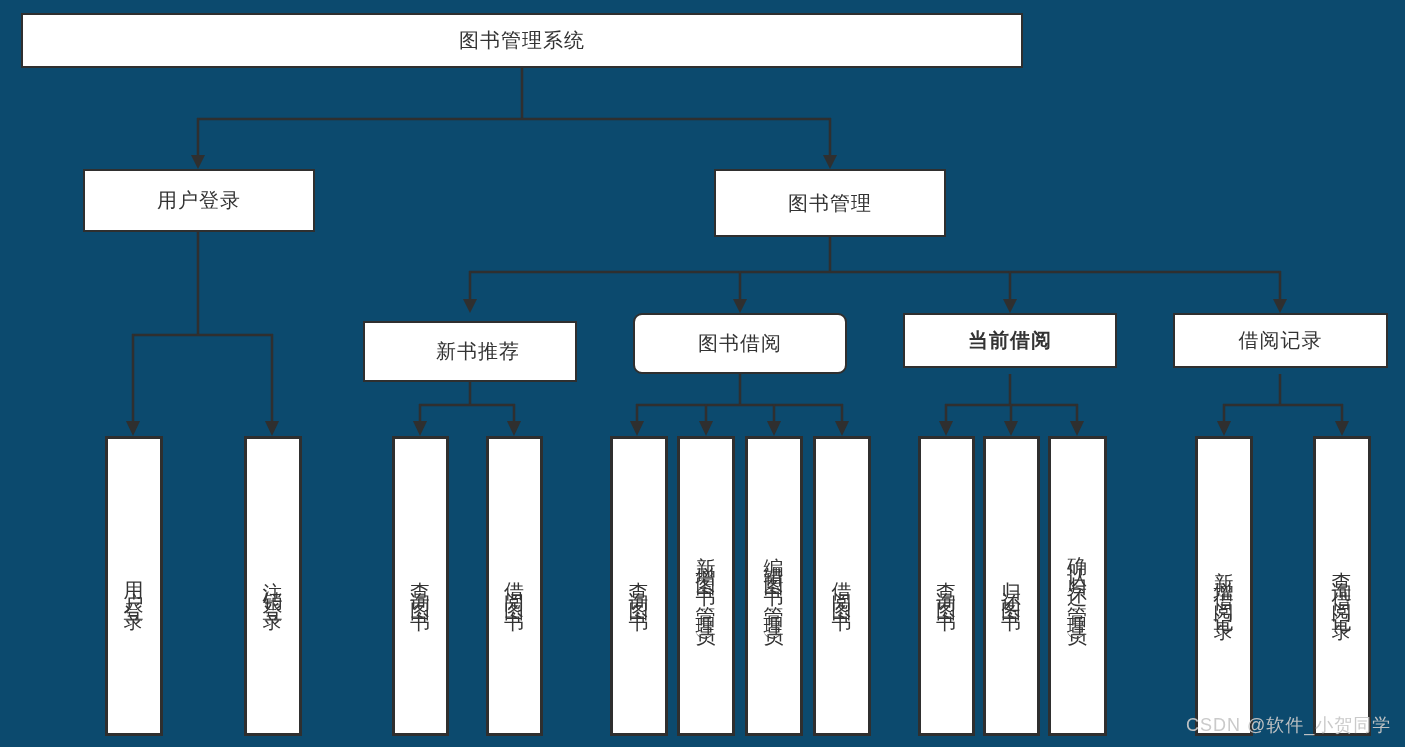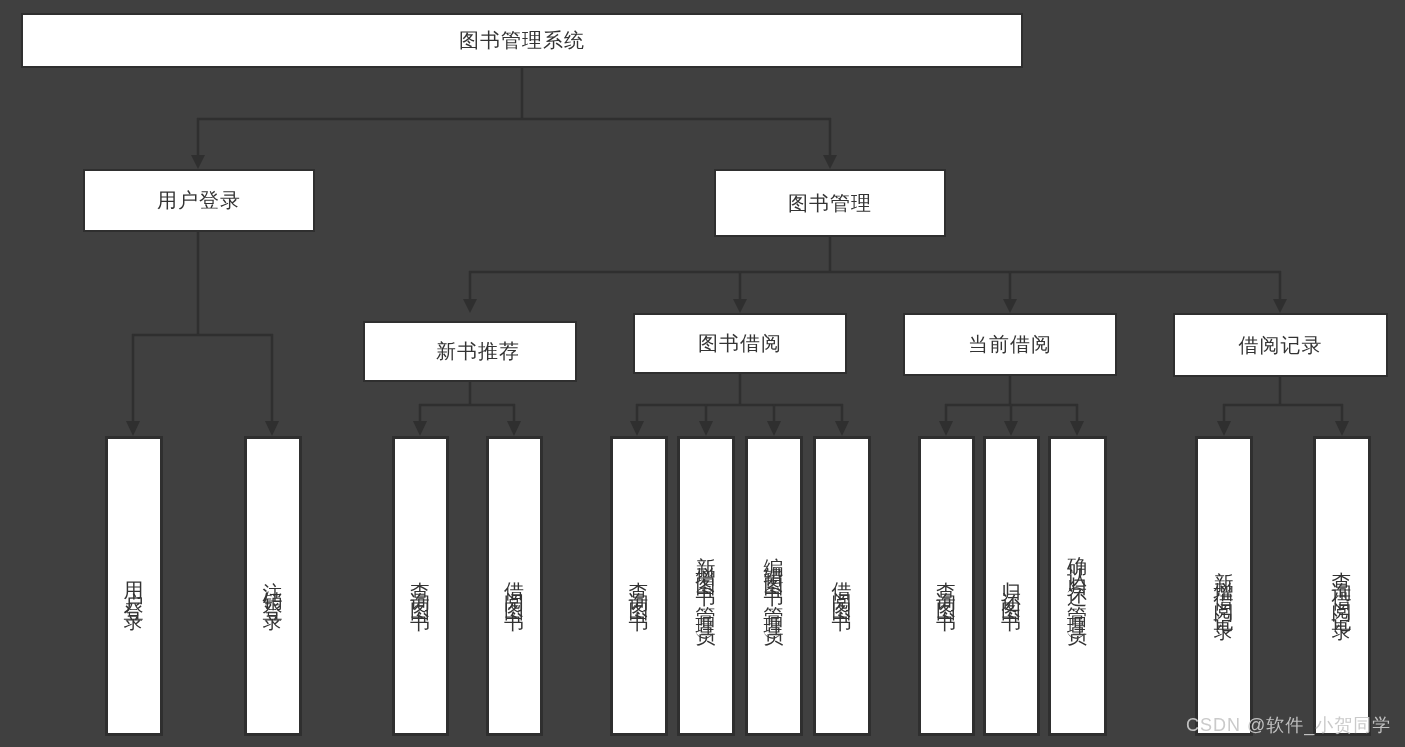"图书管理系统" .canvas { background: #404040 -> #0c4a6e }
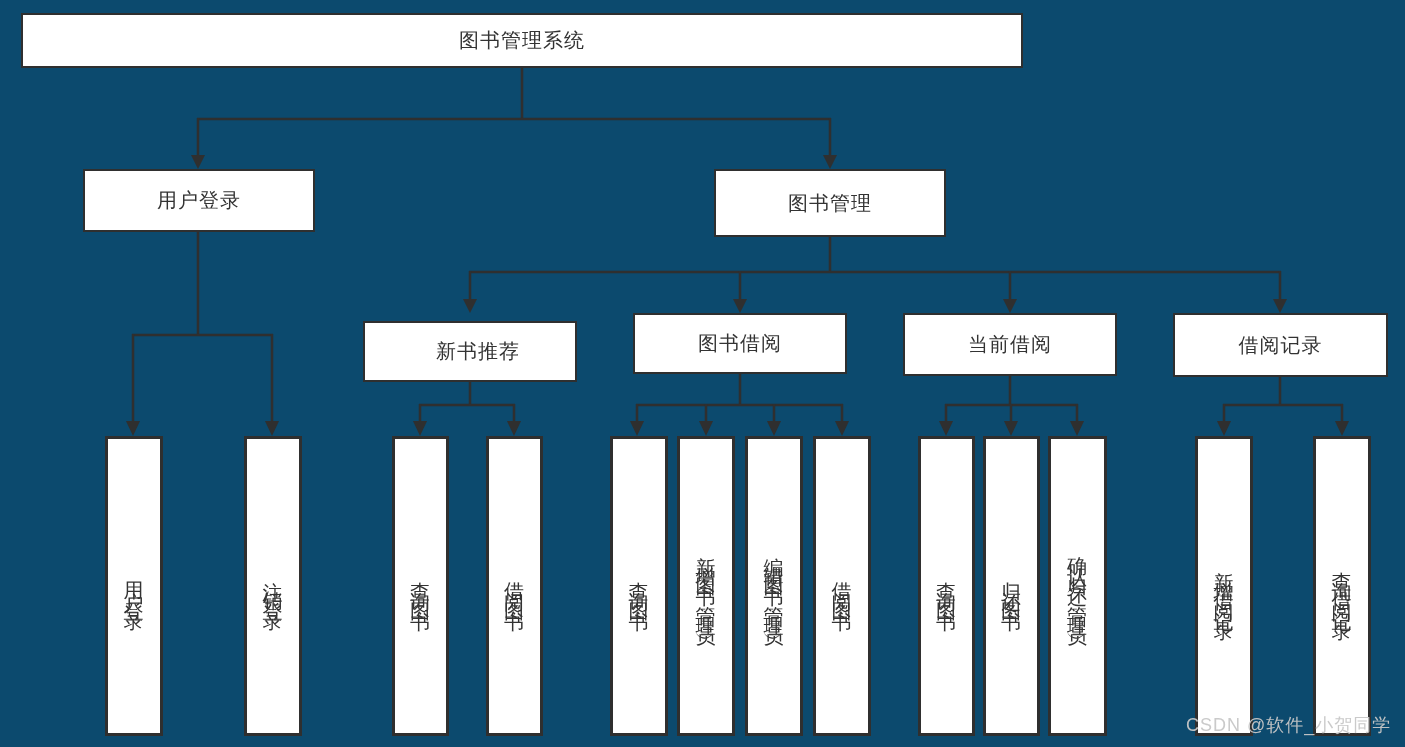"图书借阅" div.box { border-radius: none -> 9px }
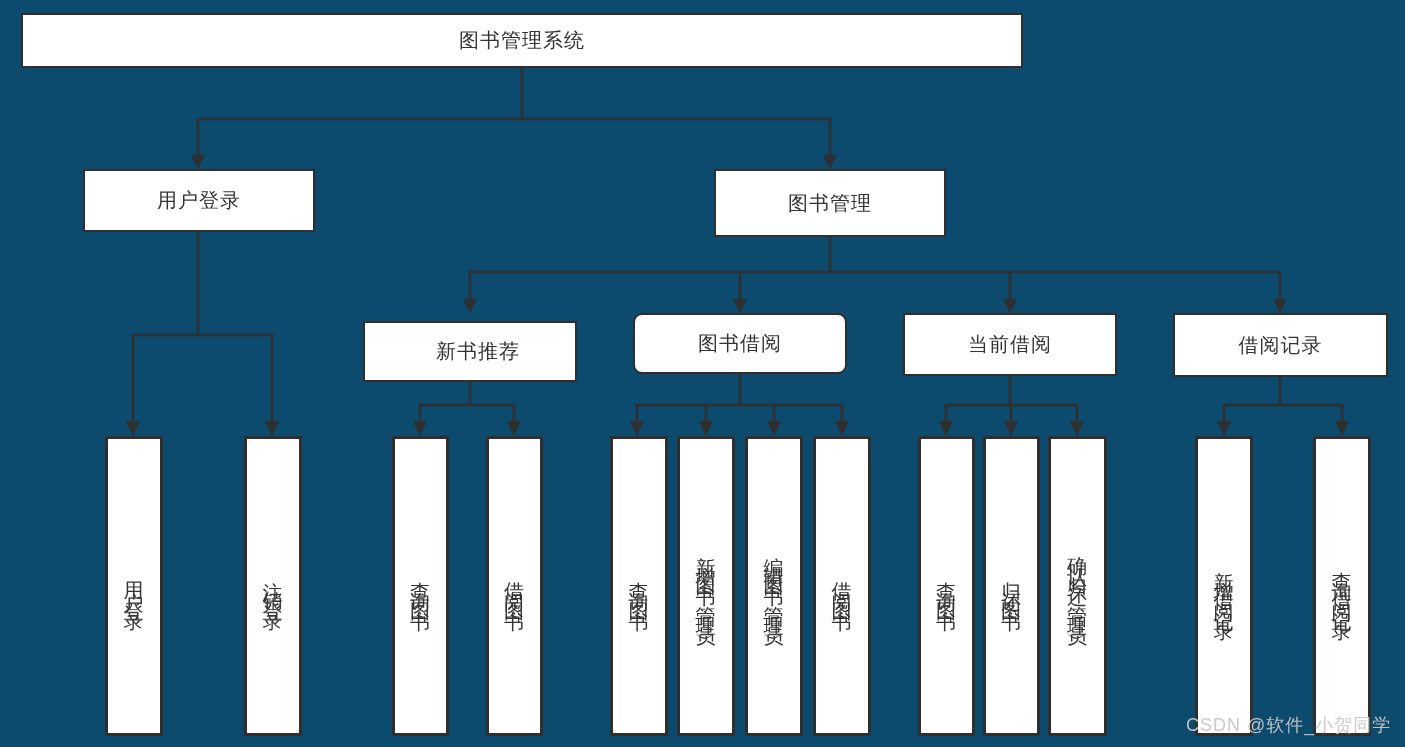"当前借阅" div.box { font-weight: none -> bold; height: 63px -> 55px }
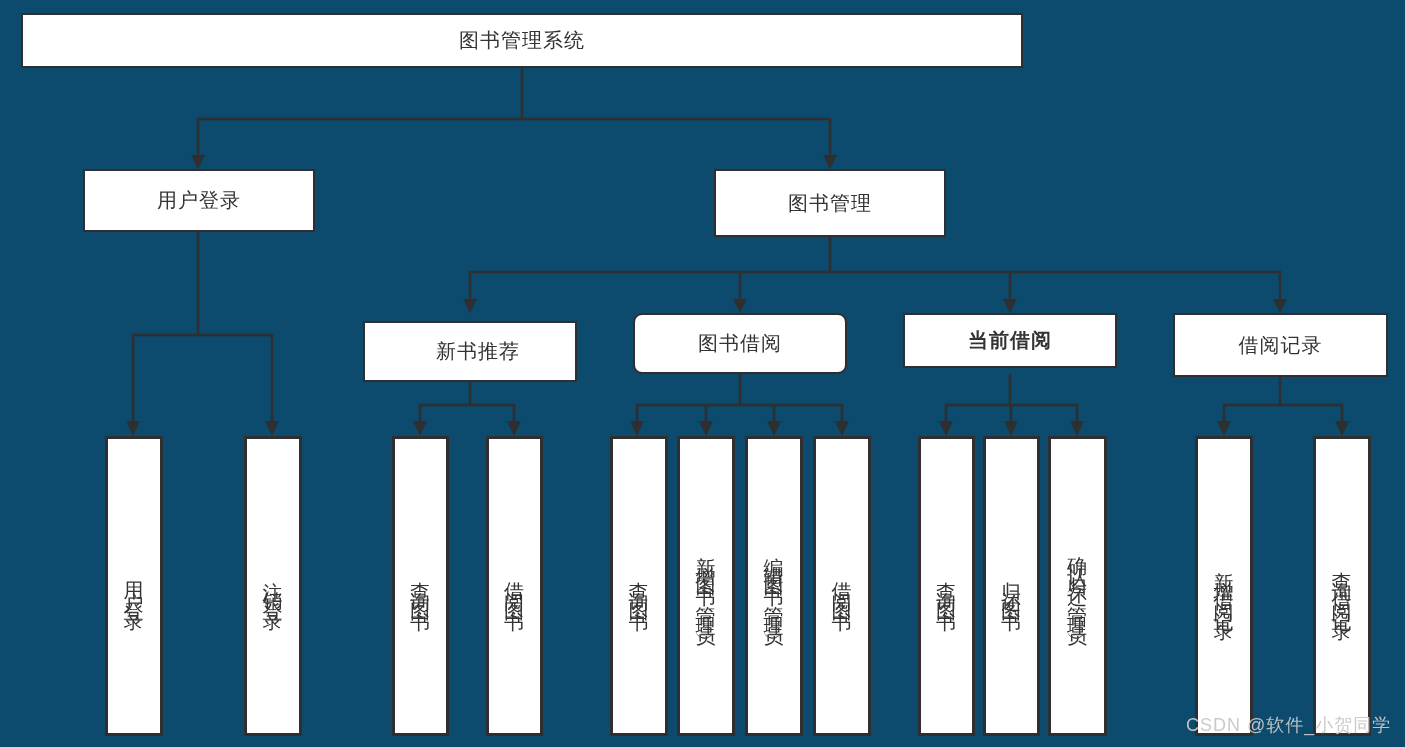"借阅记录" div.box { height: 64px -> 55px }
